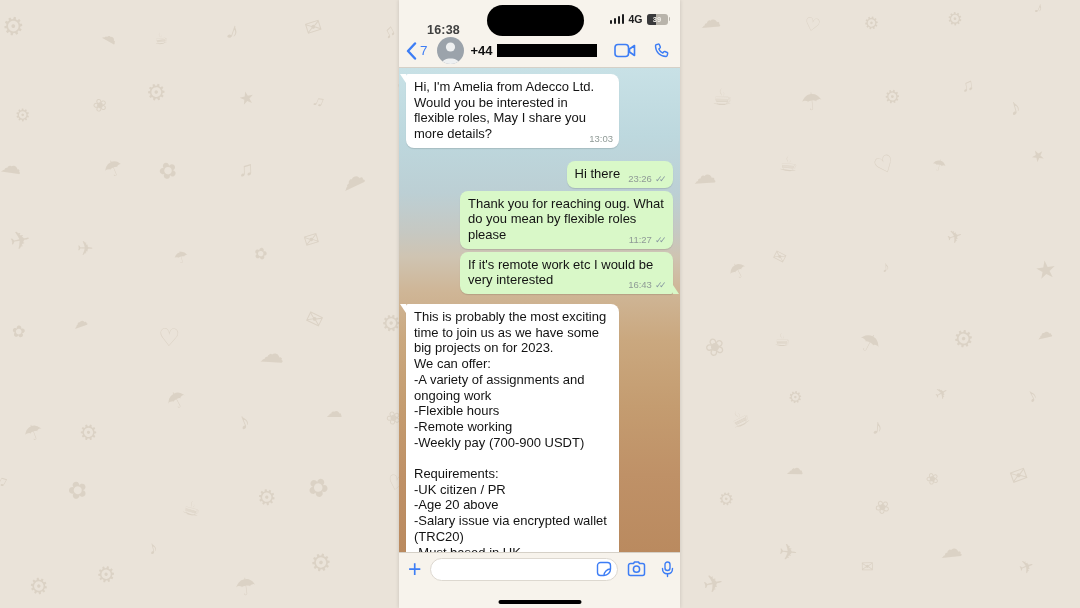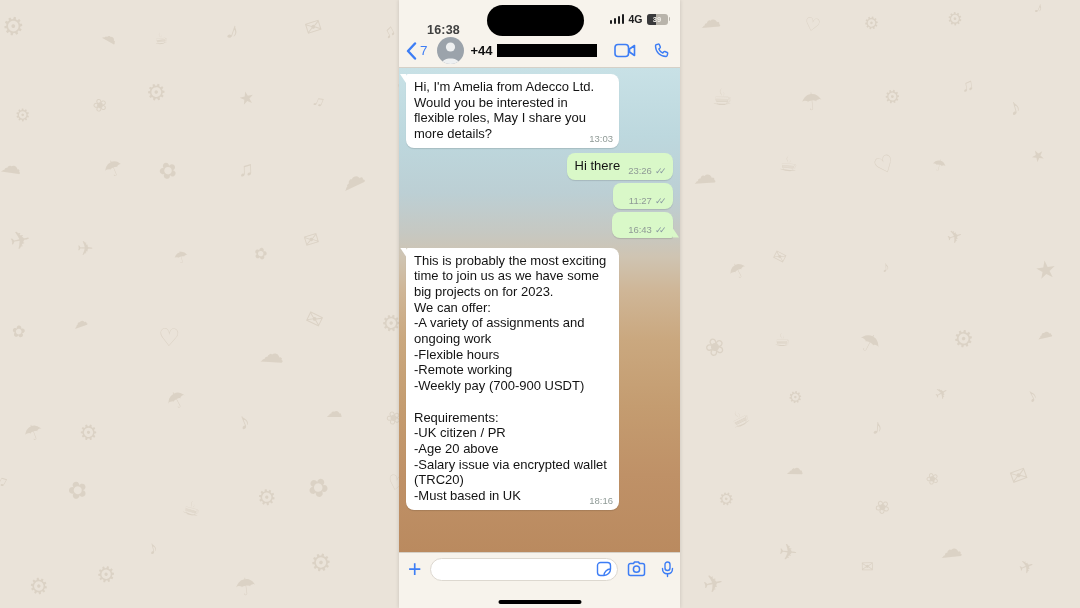"Hi there" #chat .row:nth-child(2) { margin-top: 5px -> 13px }
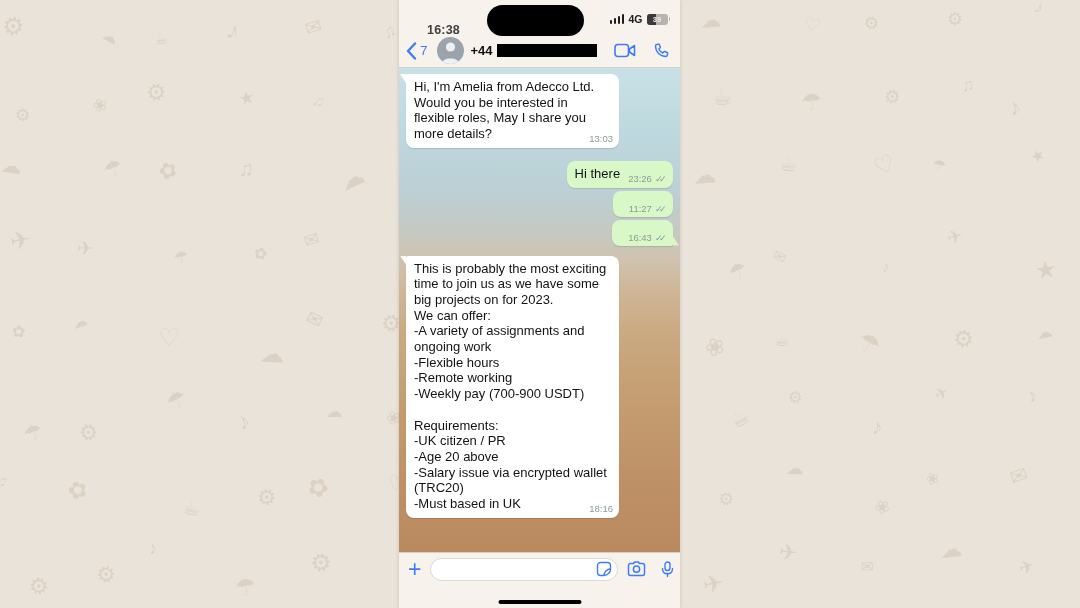"Thank you for reaching oug." span.msg-text { html: none -> <span>Thank you for reaching oug. What do you mean by flexible roles please</span> }
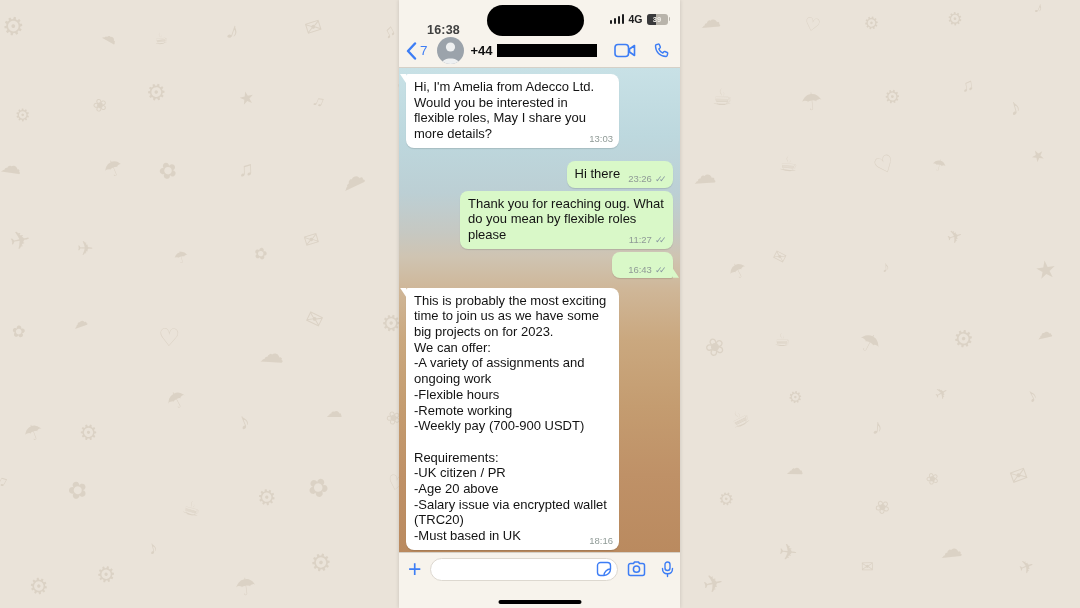"If it's remote work etc" span.msg-text { html: none -> <span>If it's remote work etc I would be very interested</span> }
